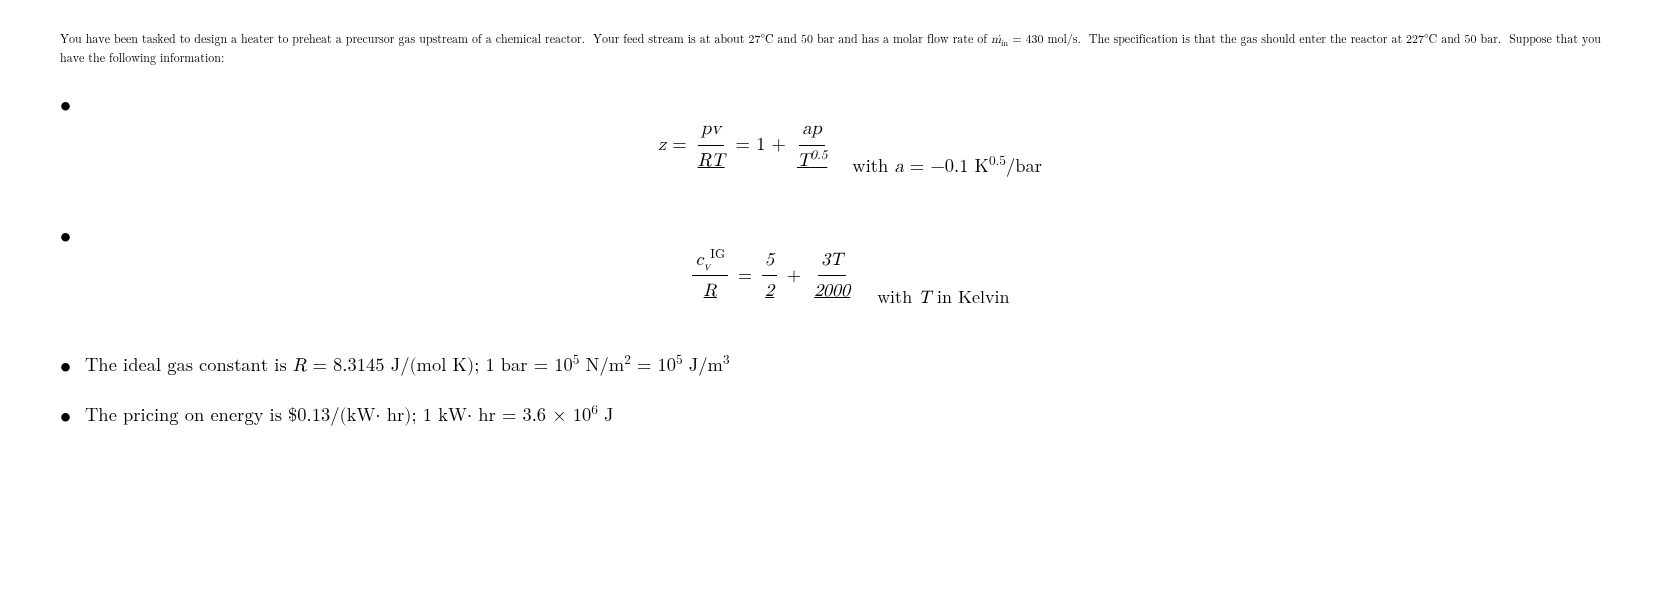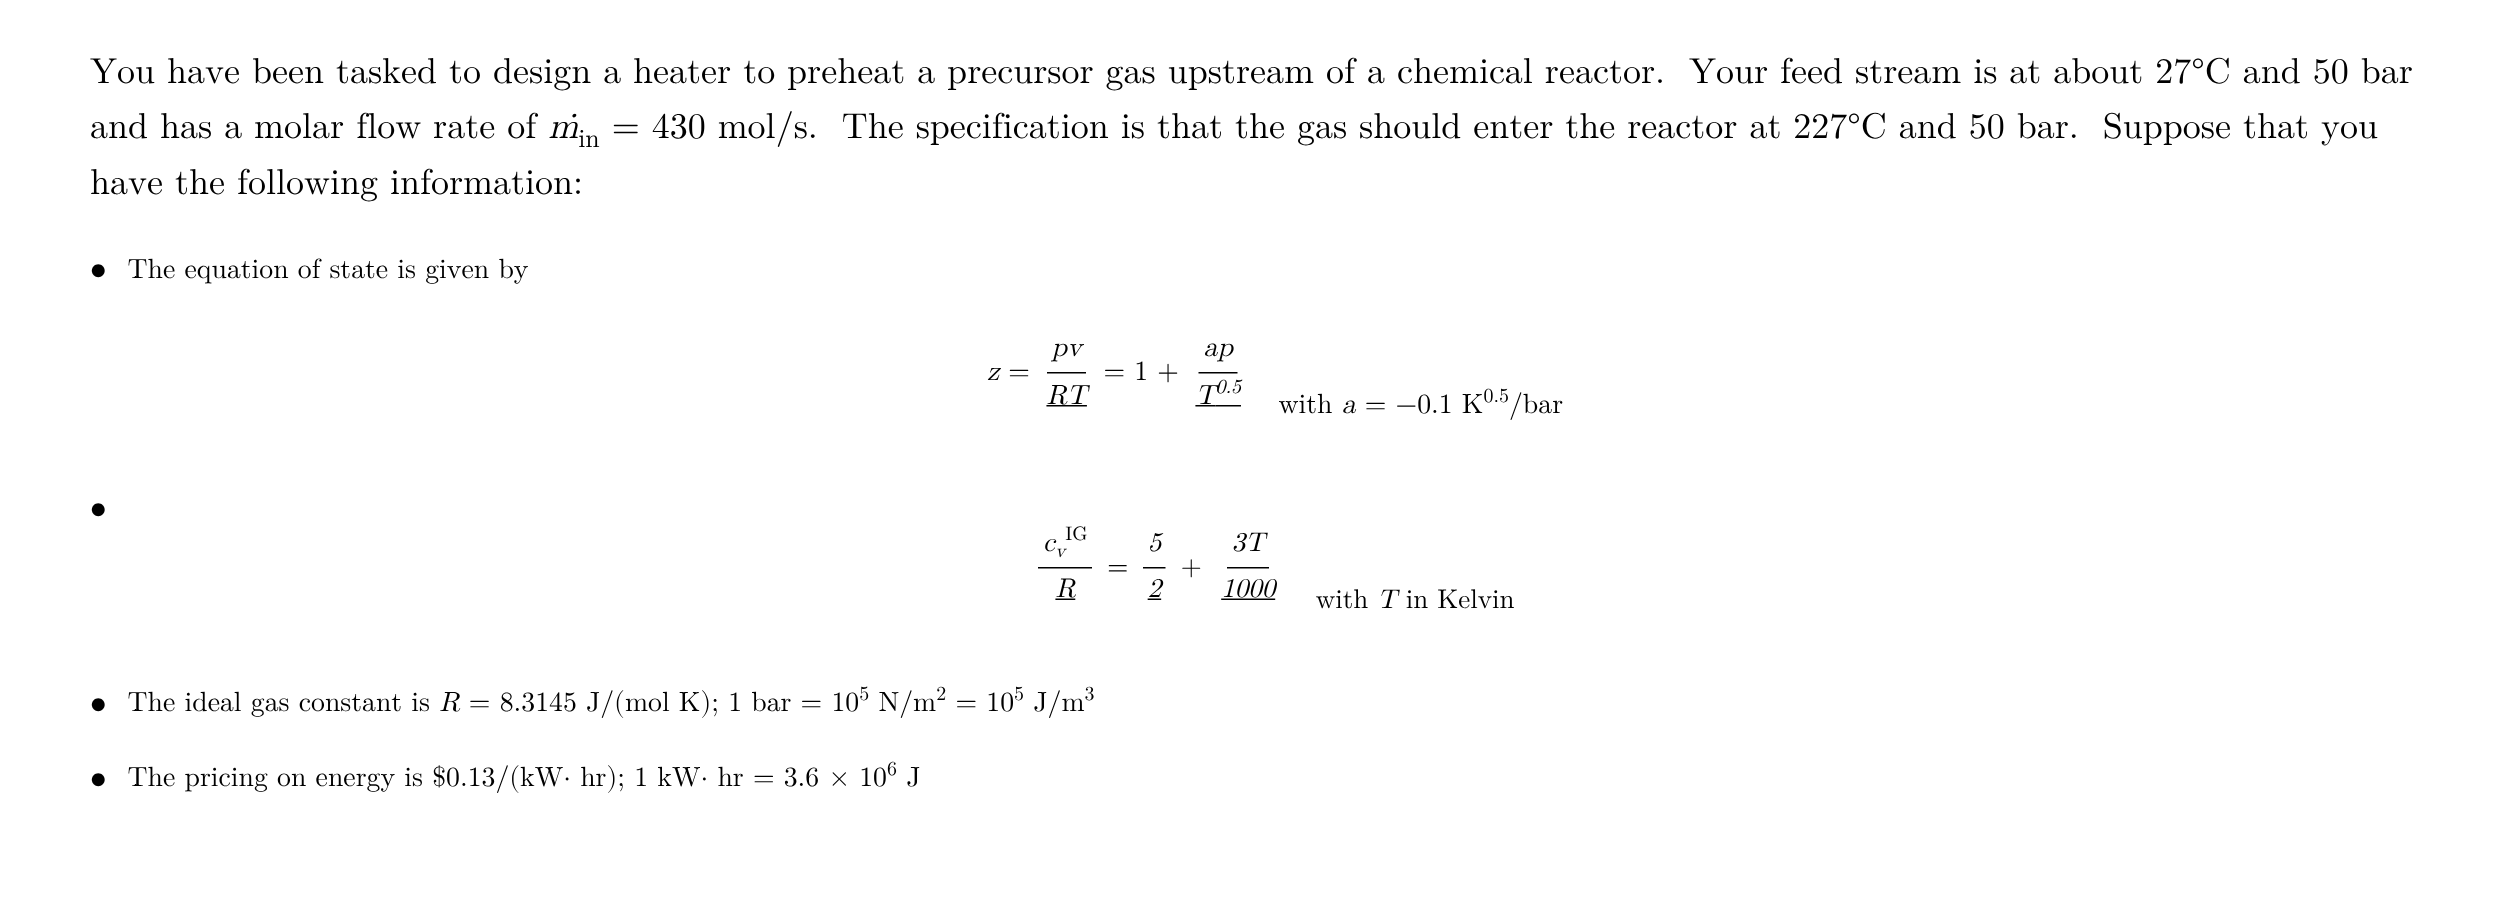"You have been tasked to" .intro-text { font-size: 24px -> 12px }
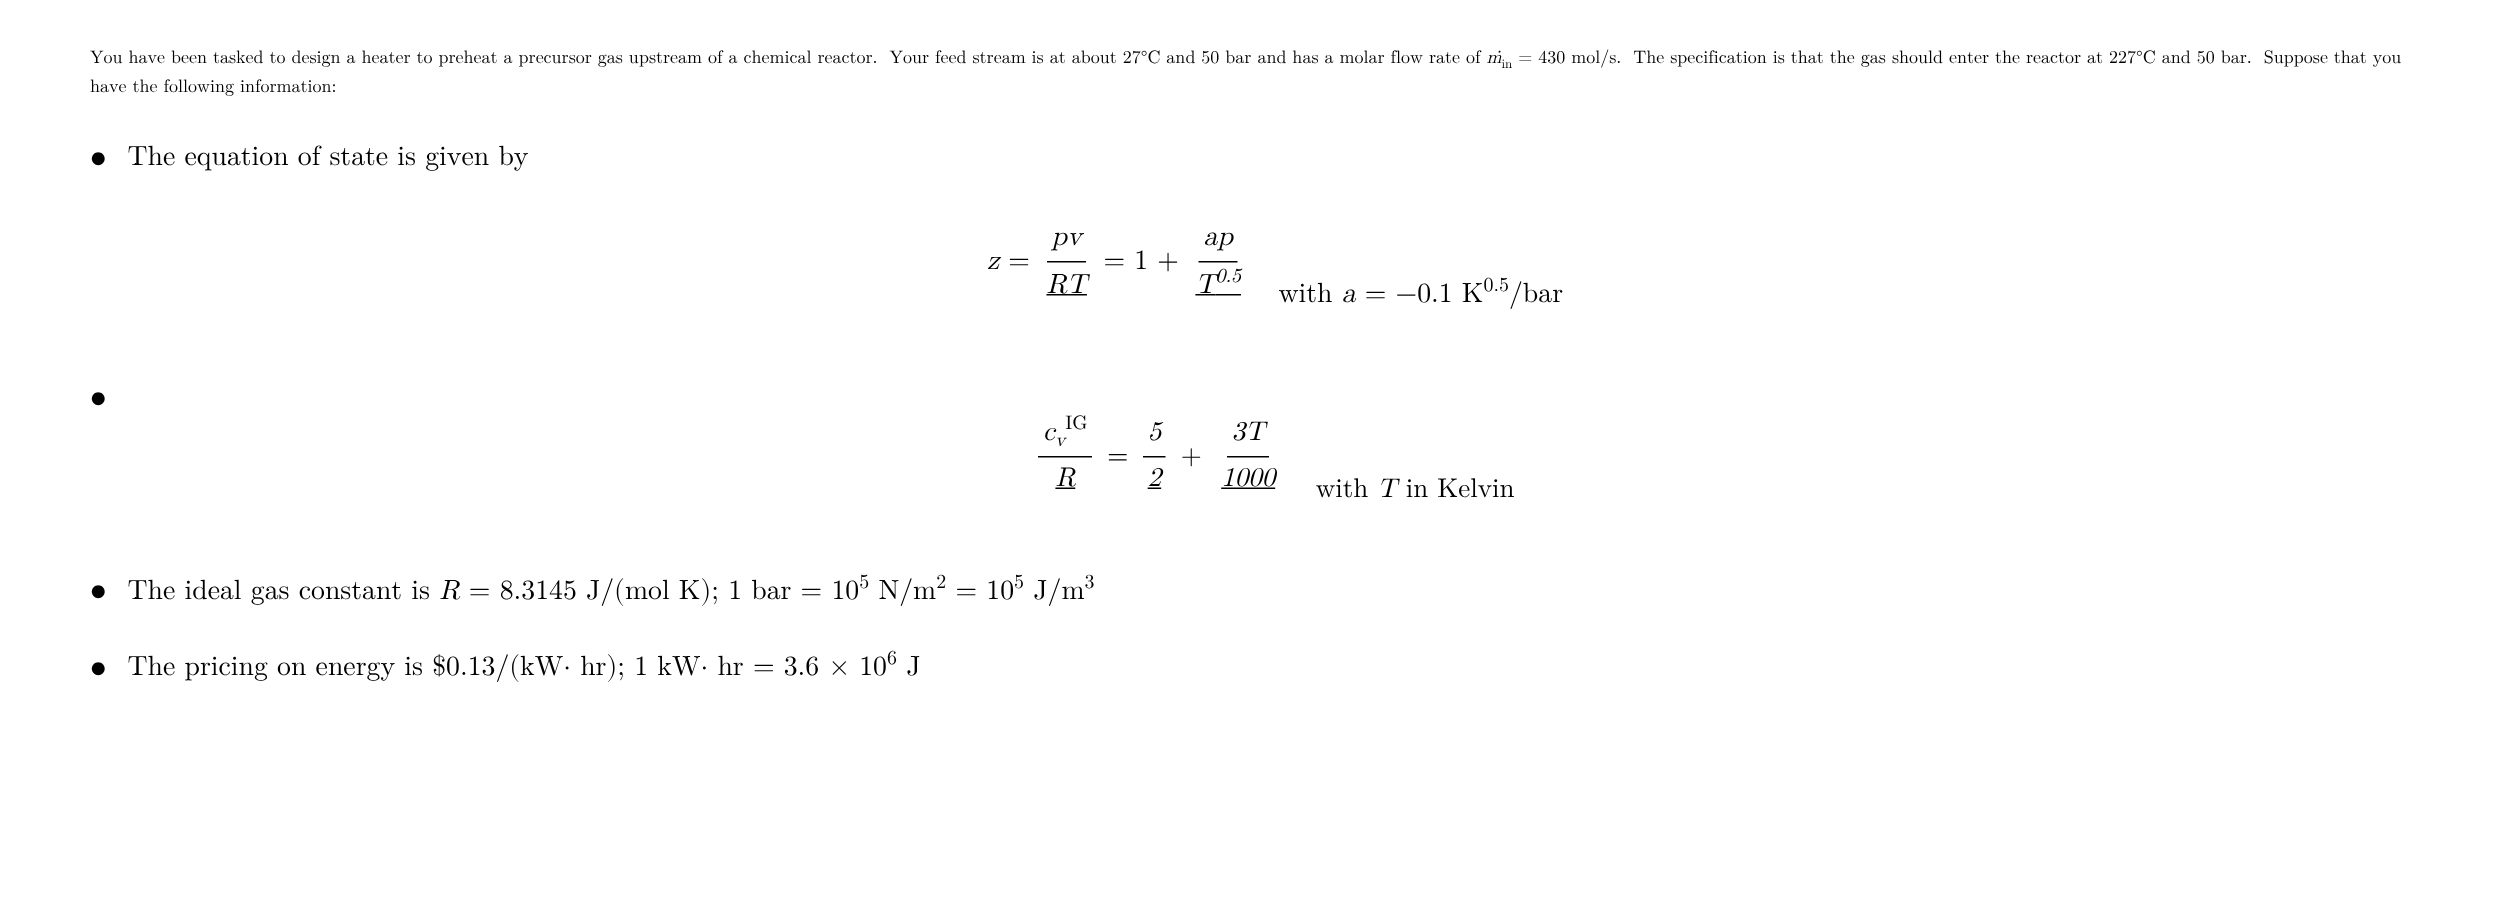"The equation of state is" span { html: <span>The equation of state is given by</span> -> none }
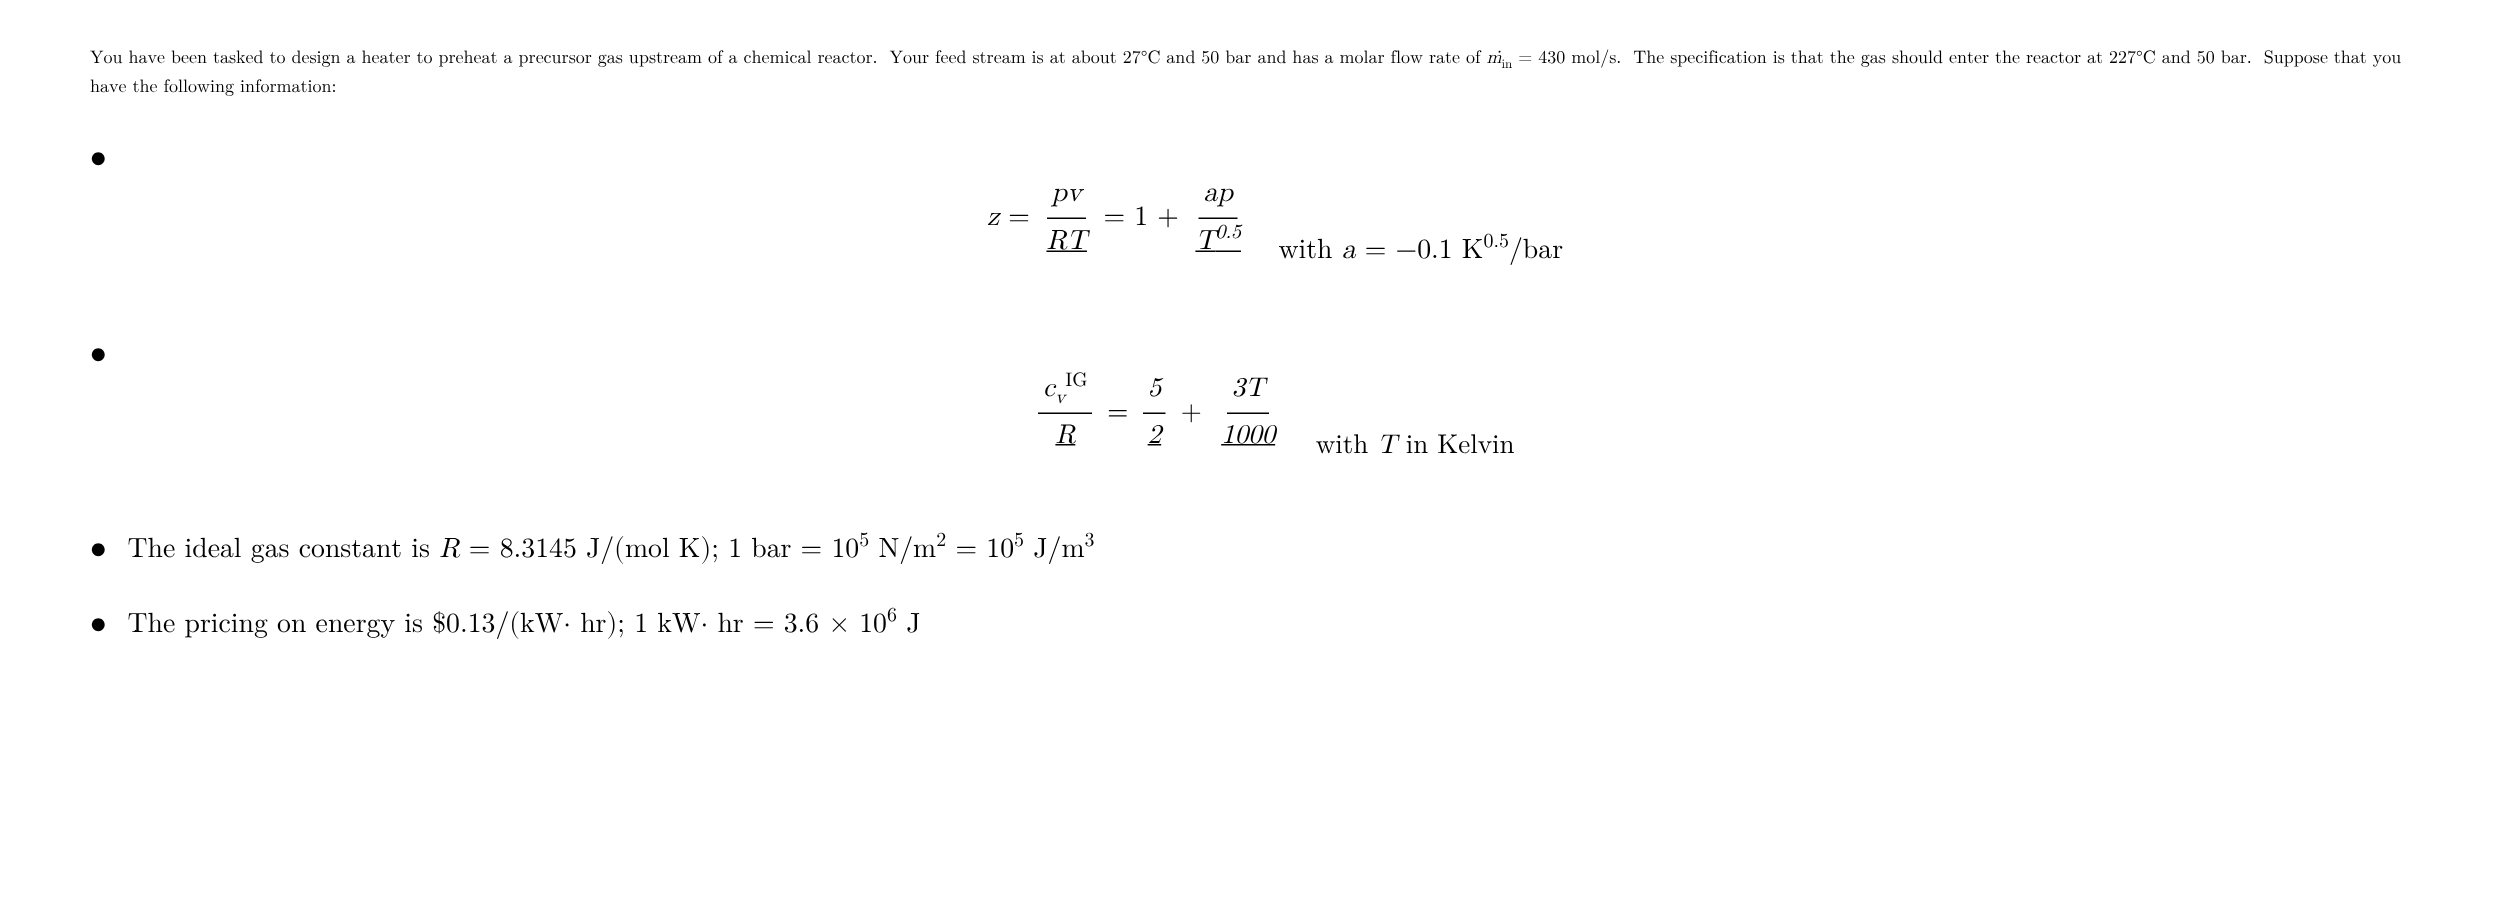"1000" span.den { text: 1000 -> 2000 }
